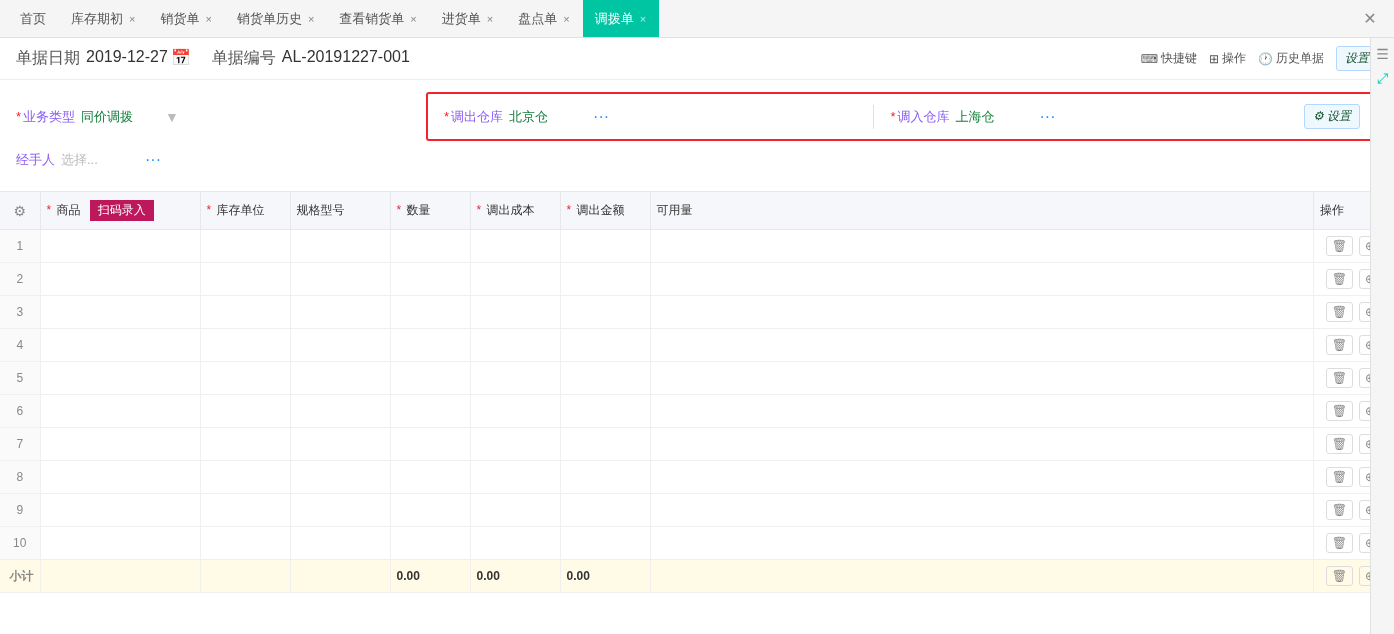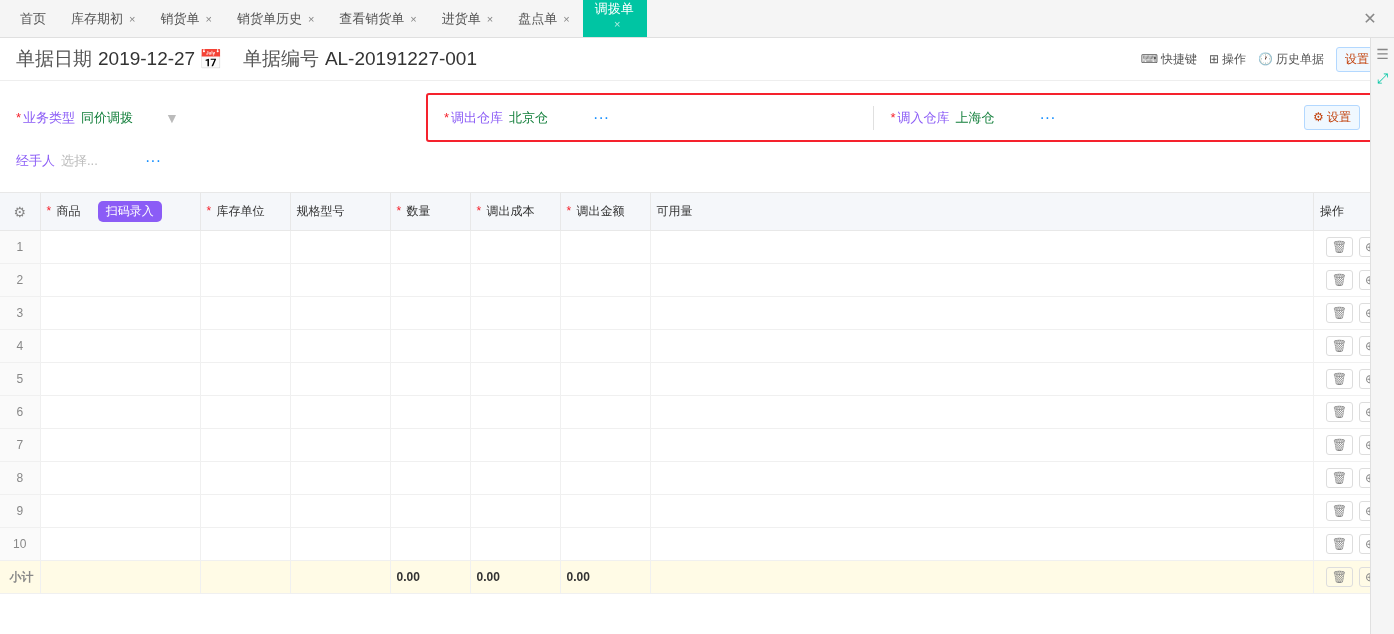"调拨单" .tab.active { flex-direction: column -> none }
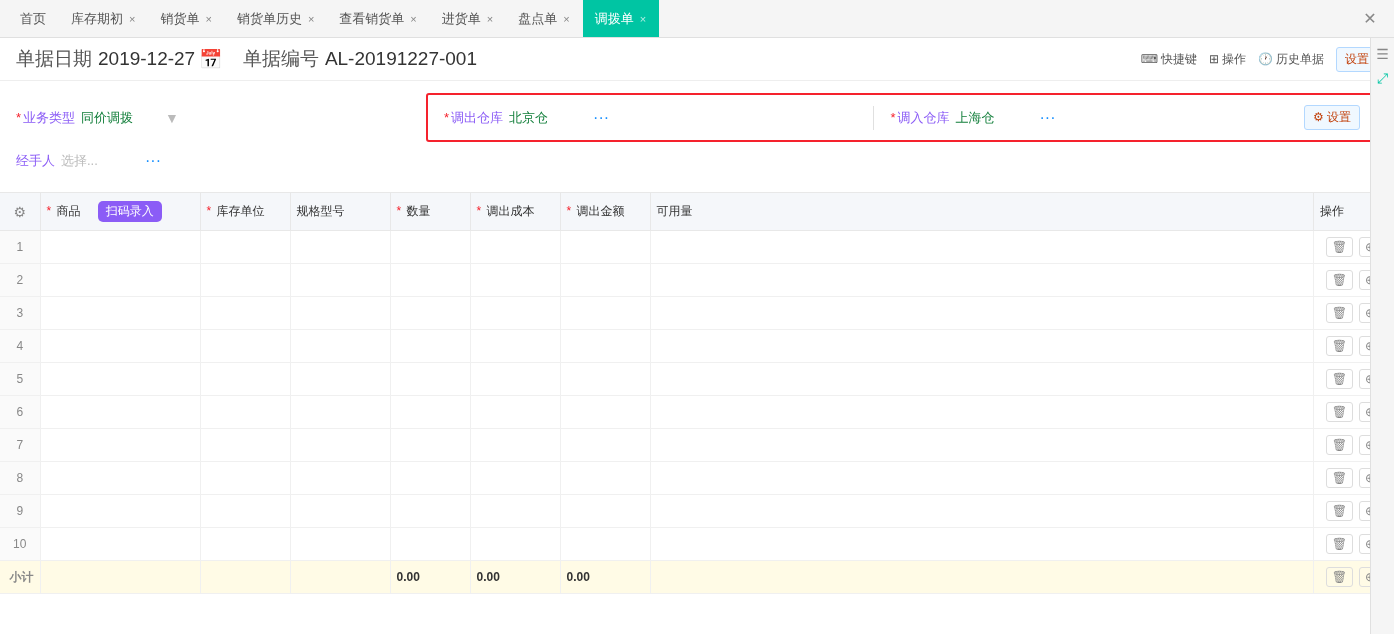"单据日期" .toolbar-item { align-items: center -> none; font-size: 19px -> 16px }
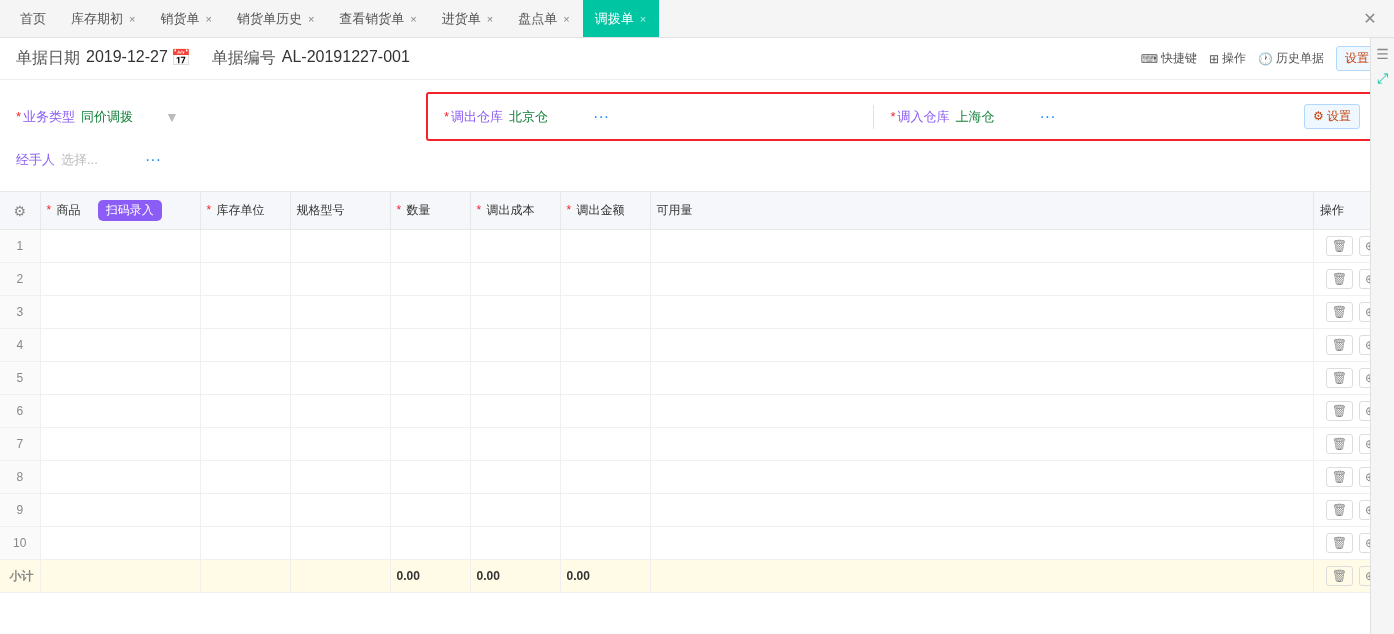"设置" .settings-btn { color: #c2410c -> #14532d; font-style: none -> italic }
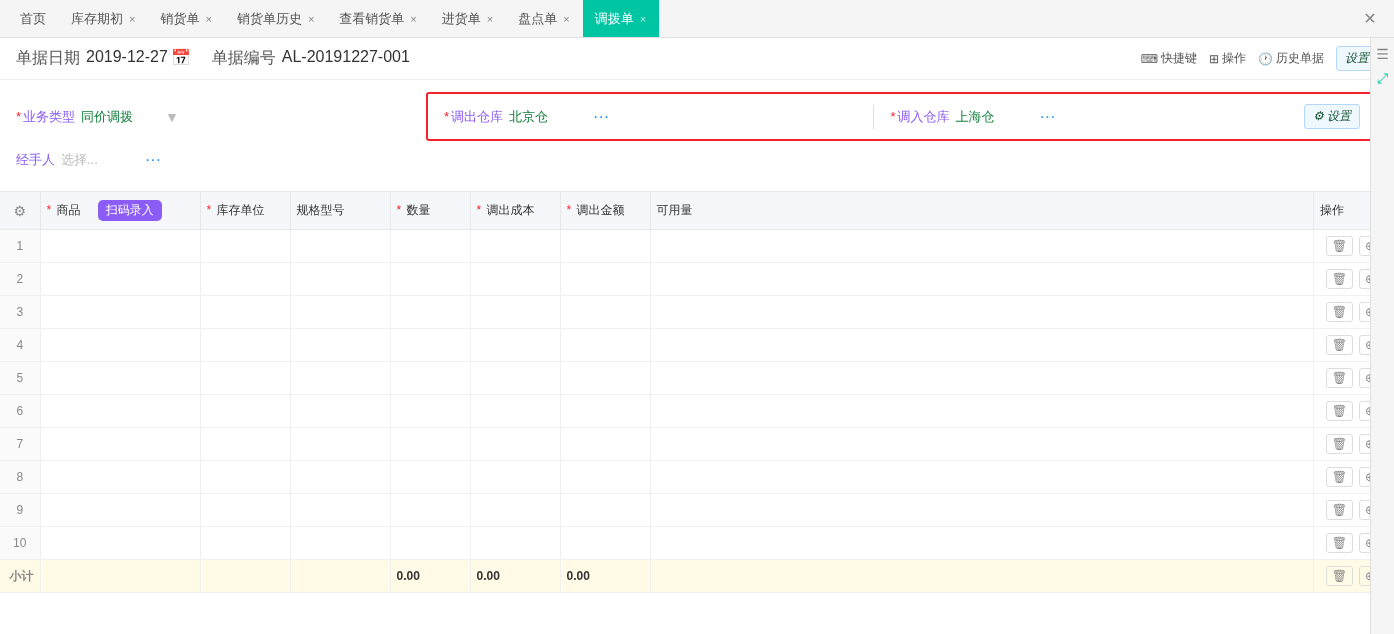"扫码录入" .scan-btn { background: #8b5cf6 -> #be185d; border-radius: 5px -> 0; margin-left: 14px -> 6px }
